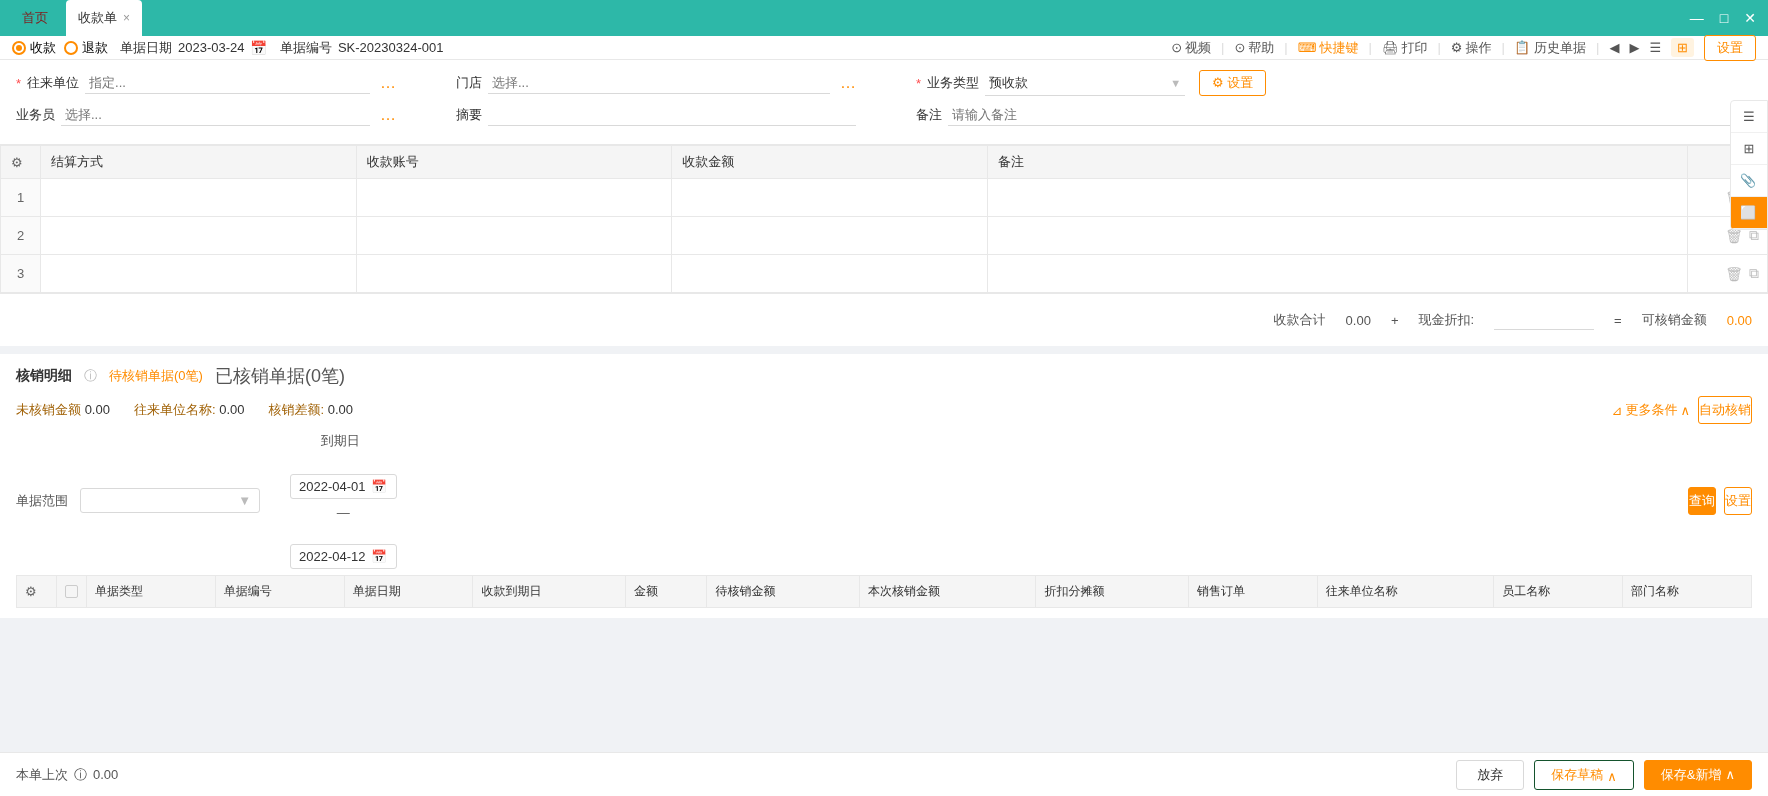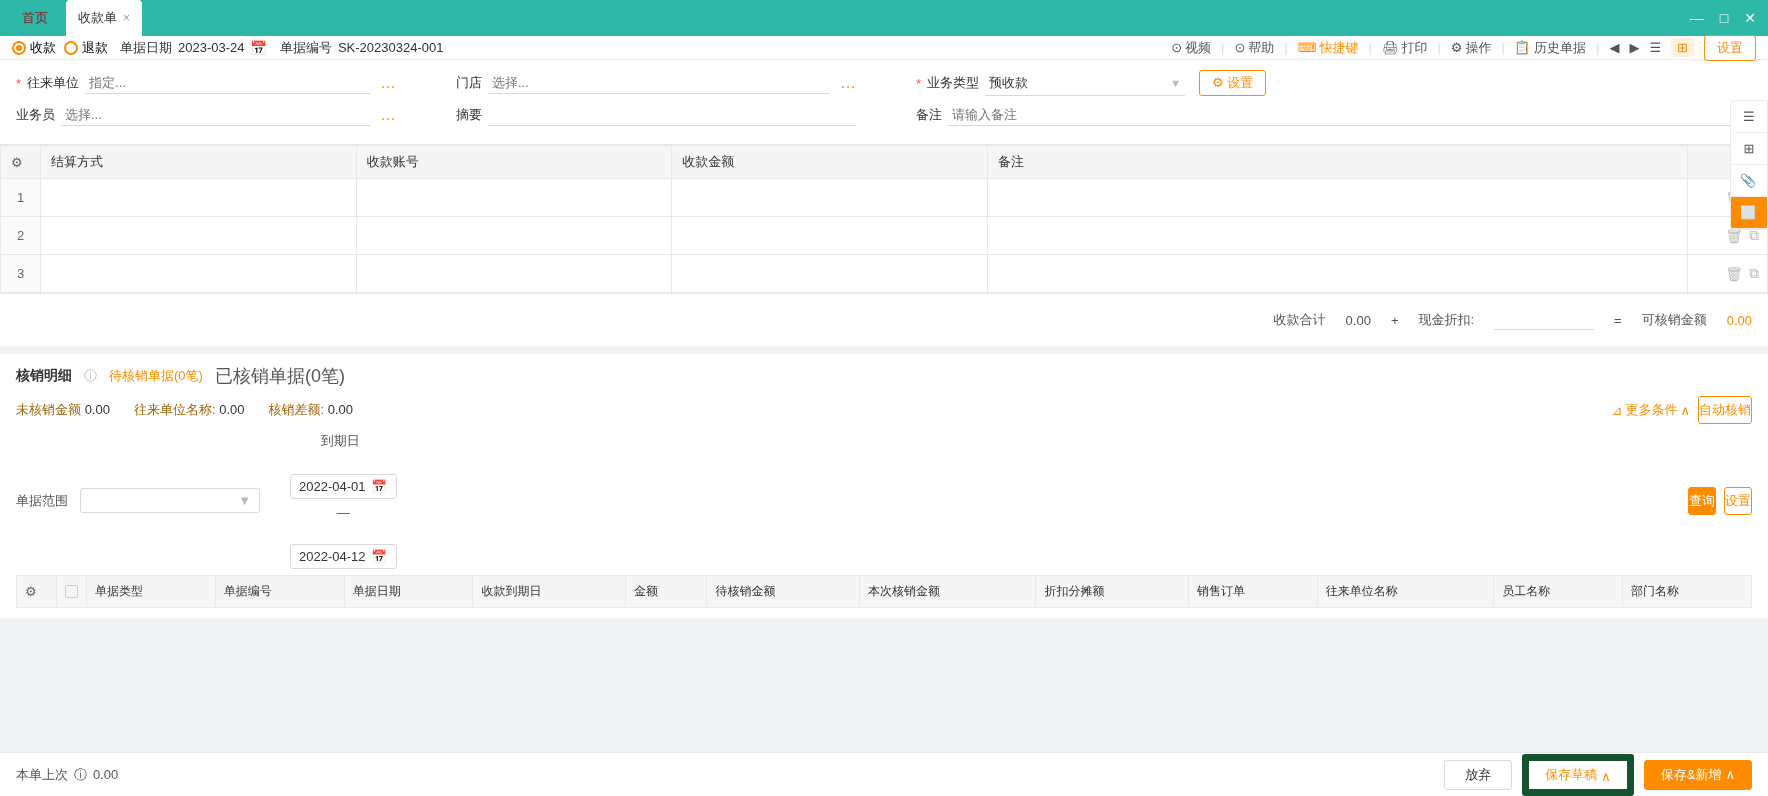"保存草稿" .btn-draft { border: 7px solid #14532d -> 1px solid #14532d }
